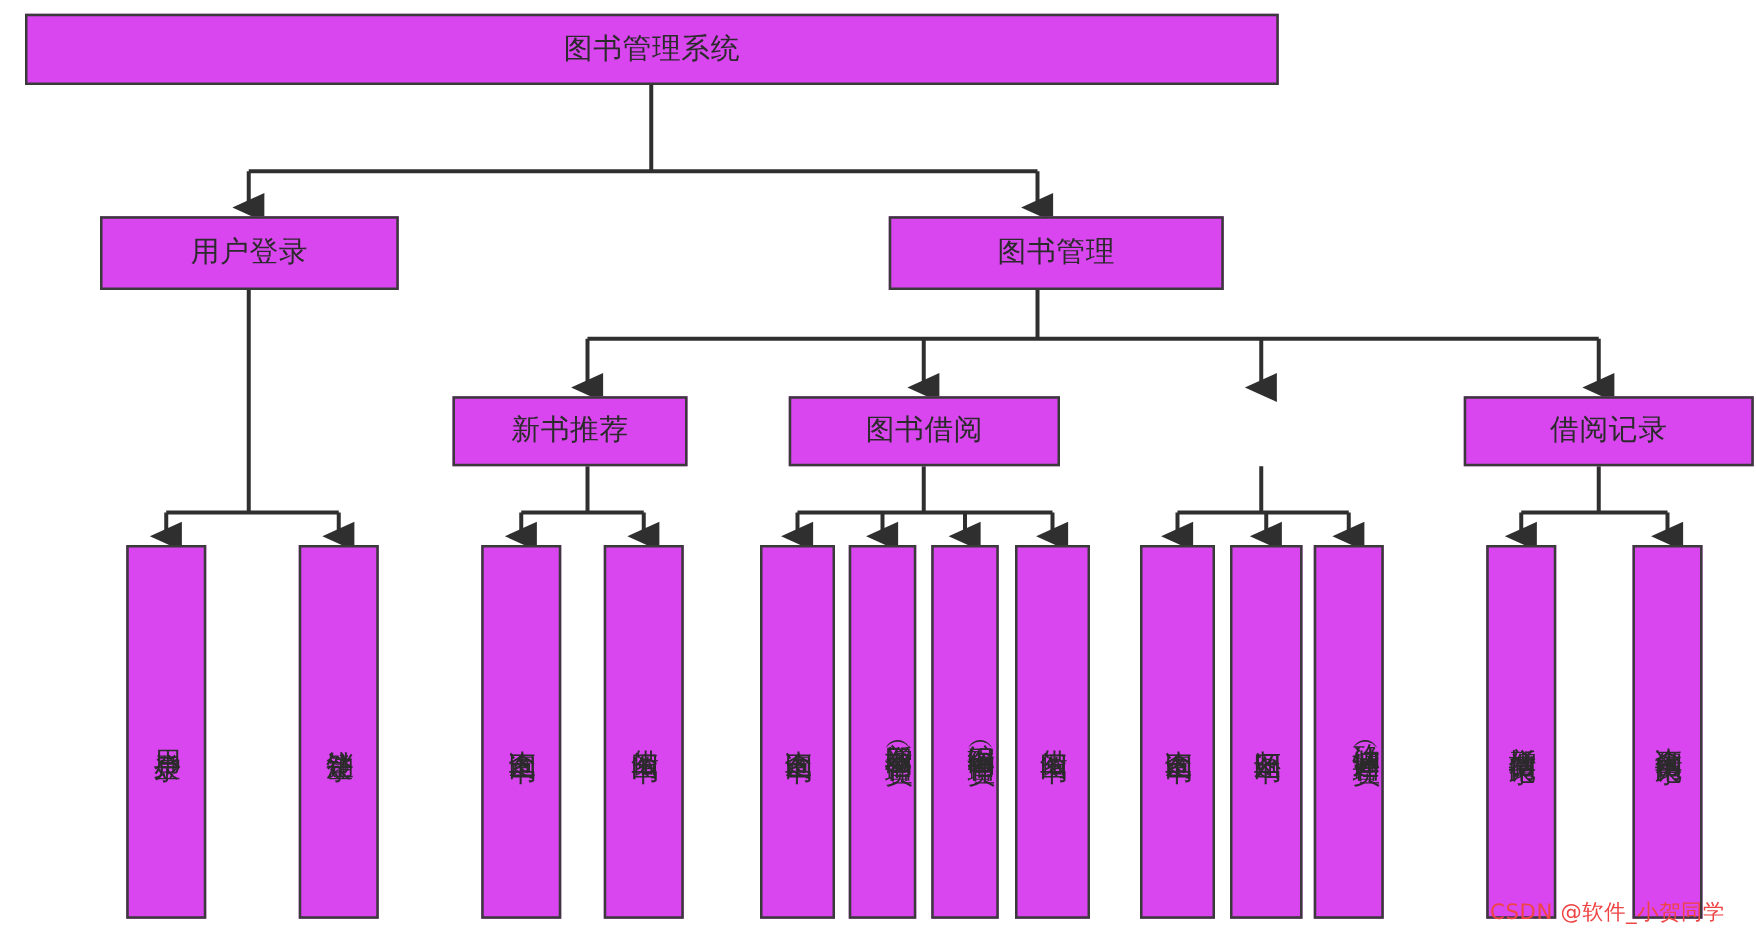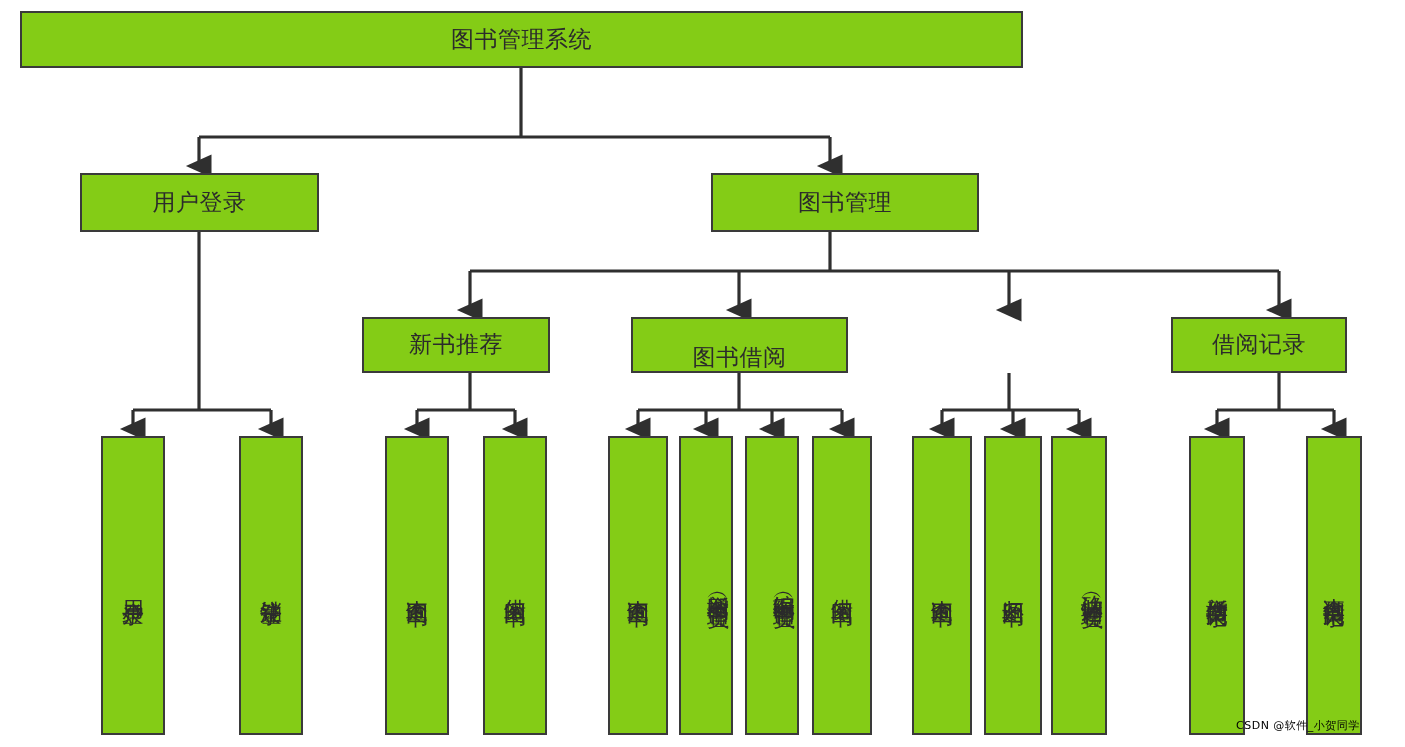"图书管理系统" .node { background: #84cc16 -> #d946ef }
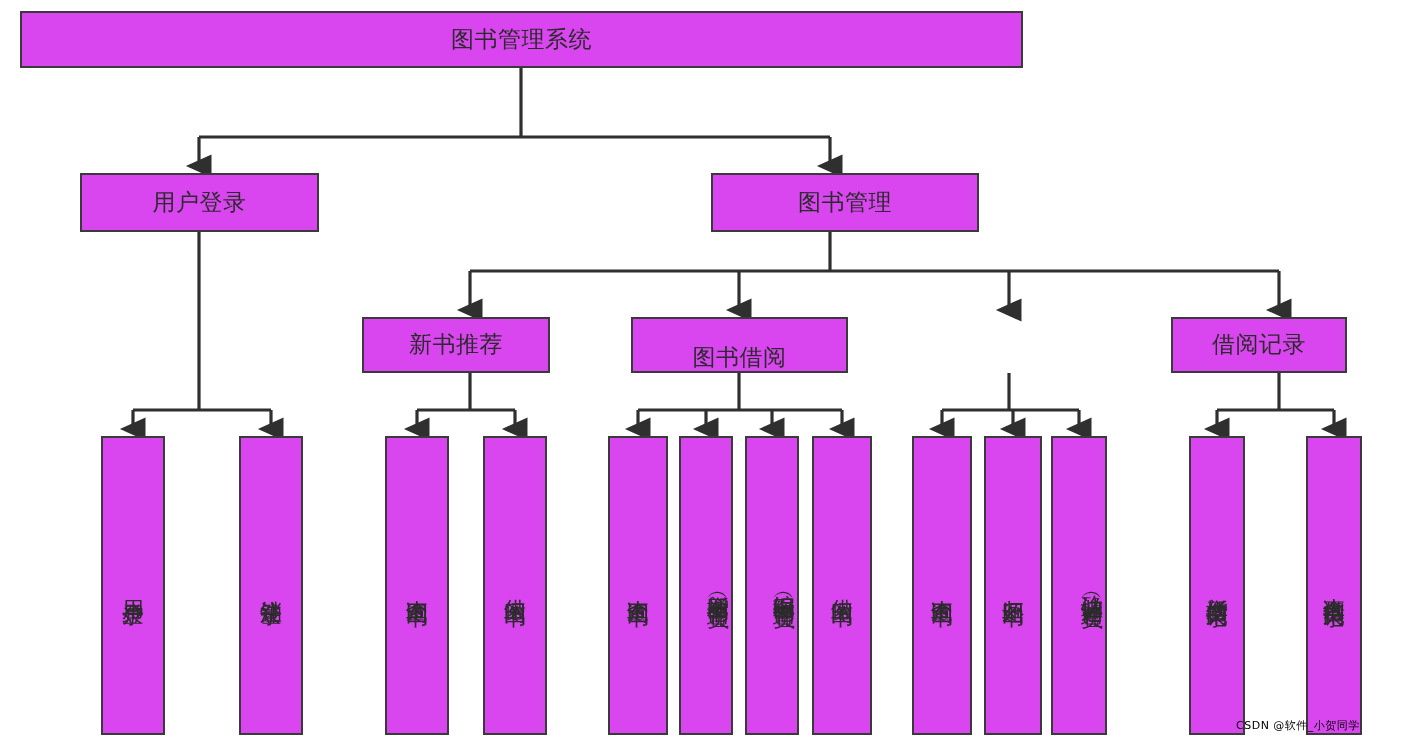"图书借阅" div.node { align-items: flex-end -> none }
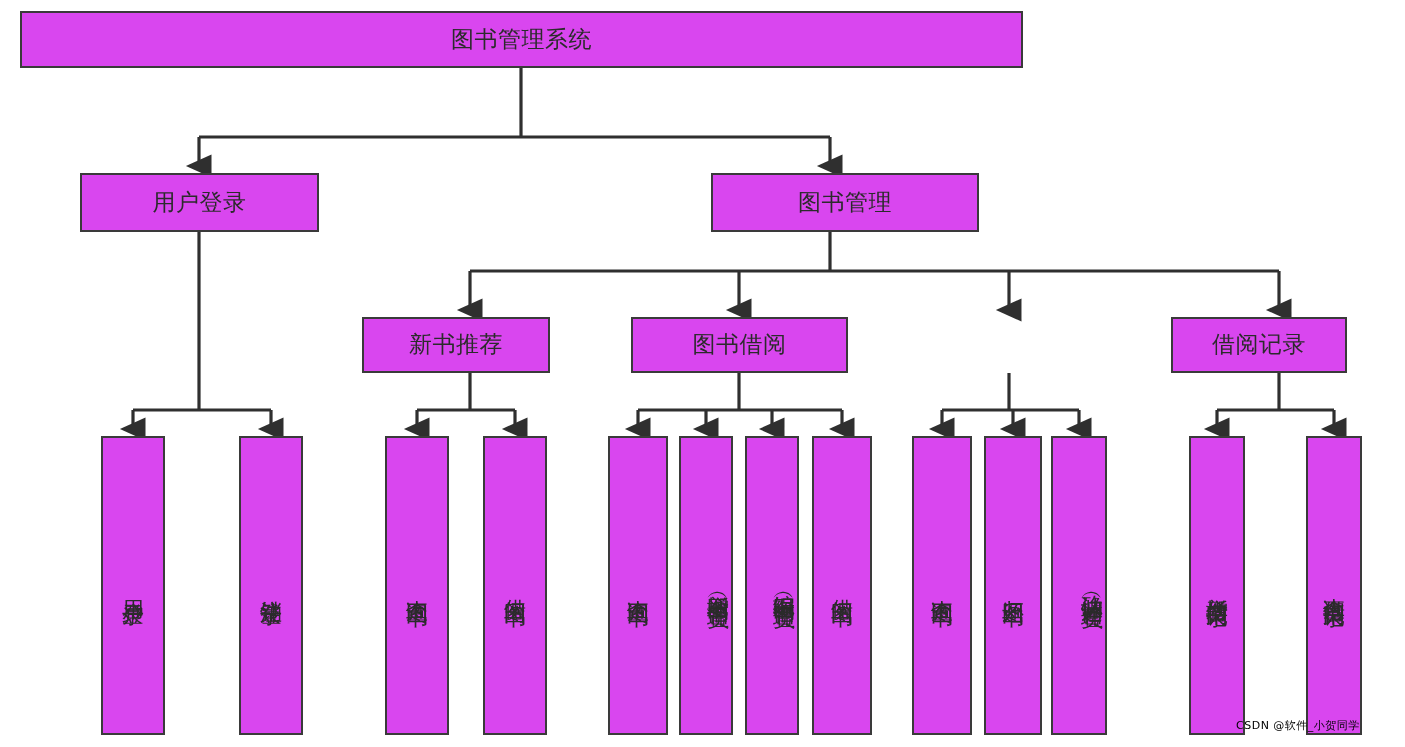"借阅记录" div.node { width: 176px -> 232px }
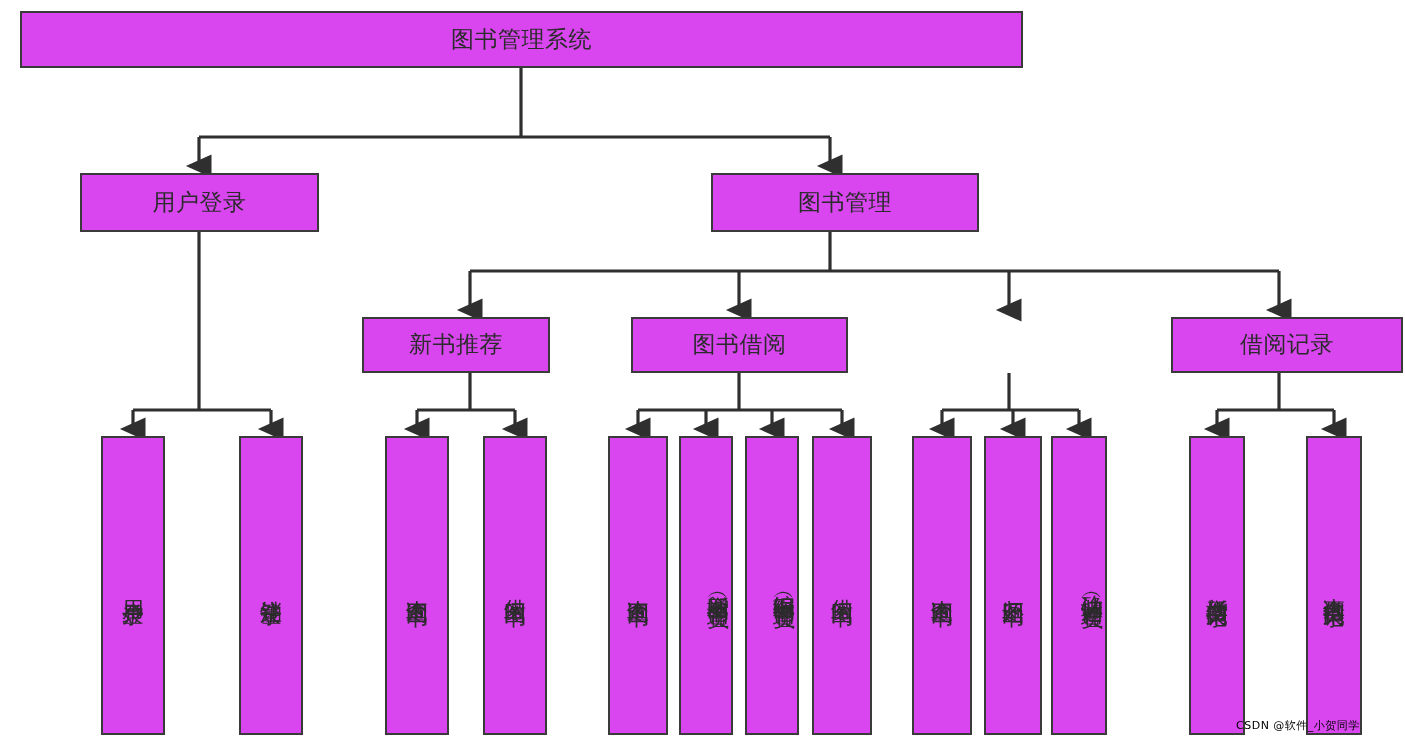"CSDN @软件_小贺同学" .watermark { color: #000000 -> #ef4444; font-size: 11px -> 17px; margin-left: 44px -> none }
